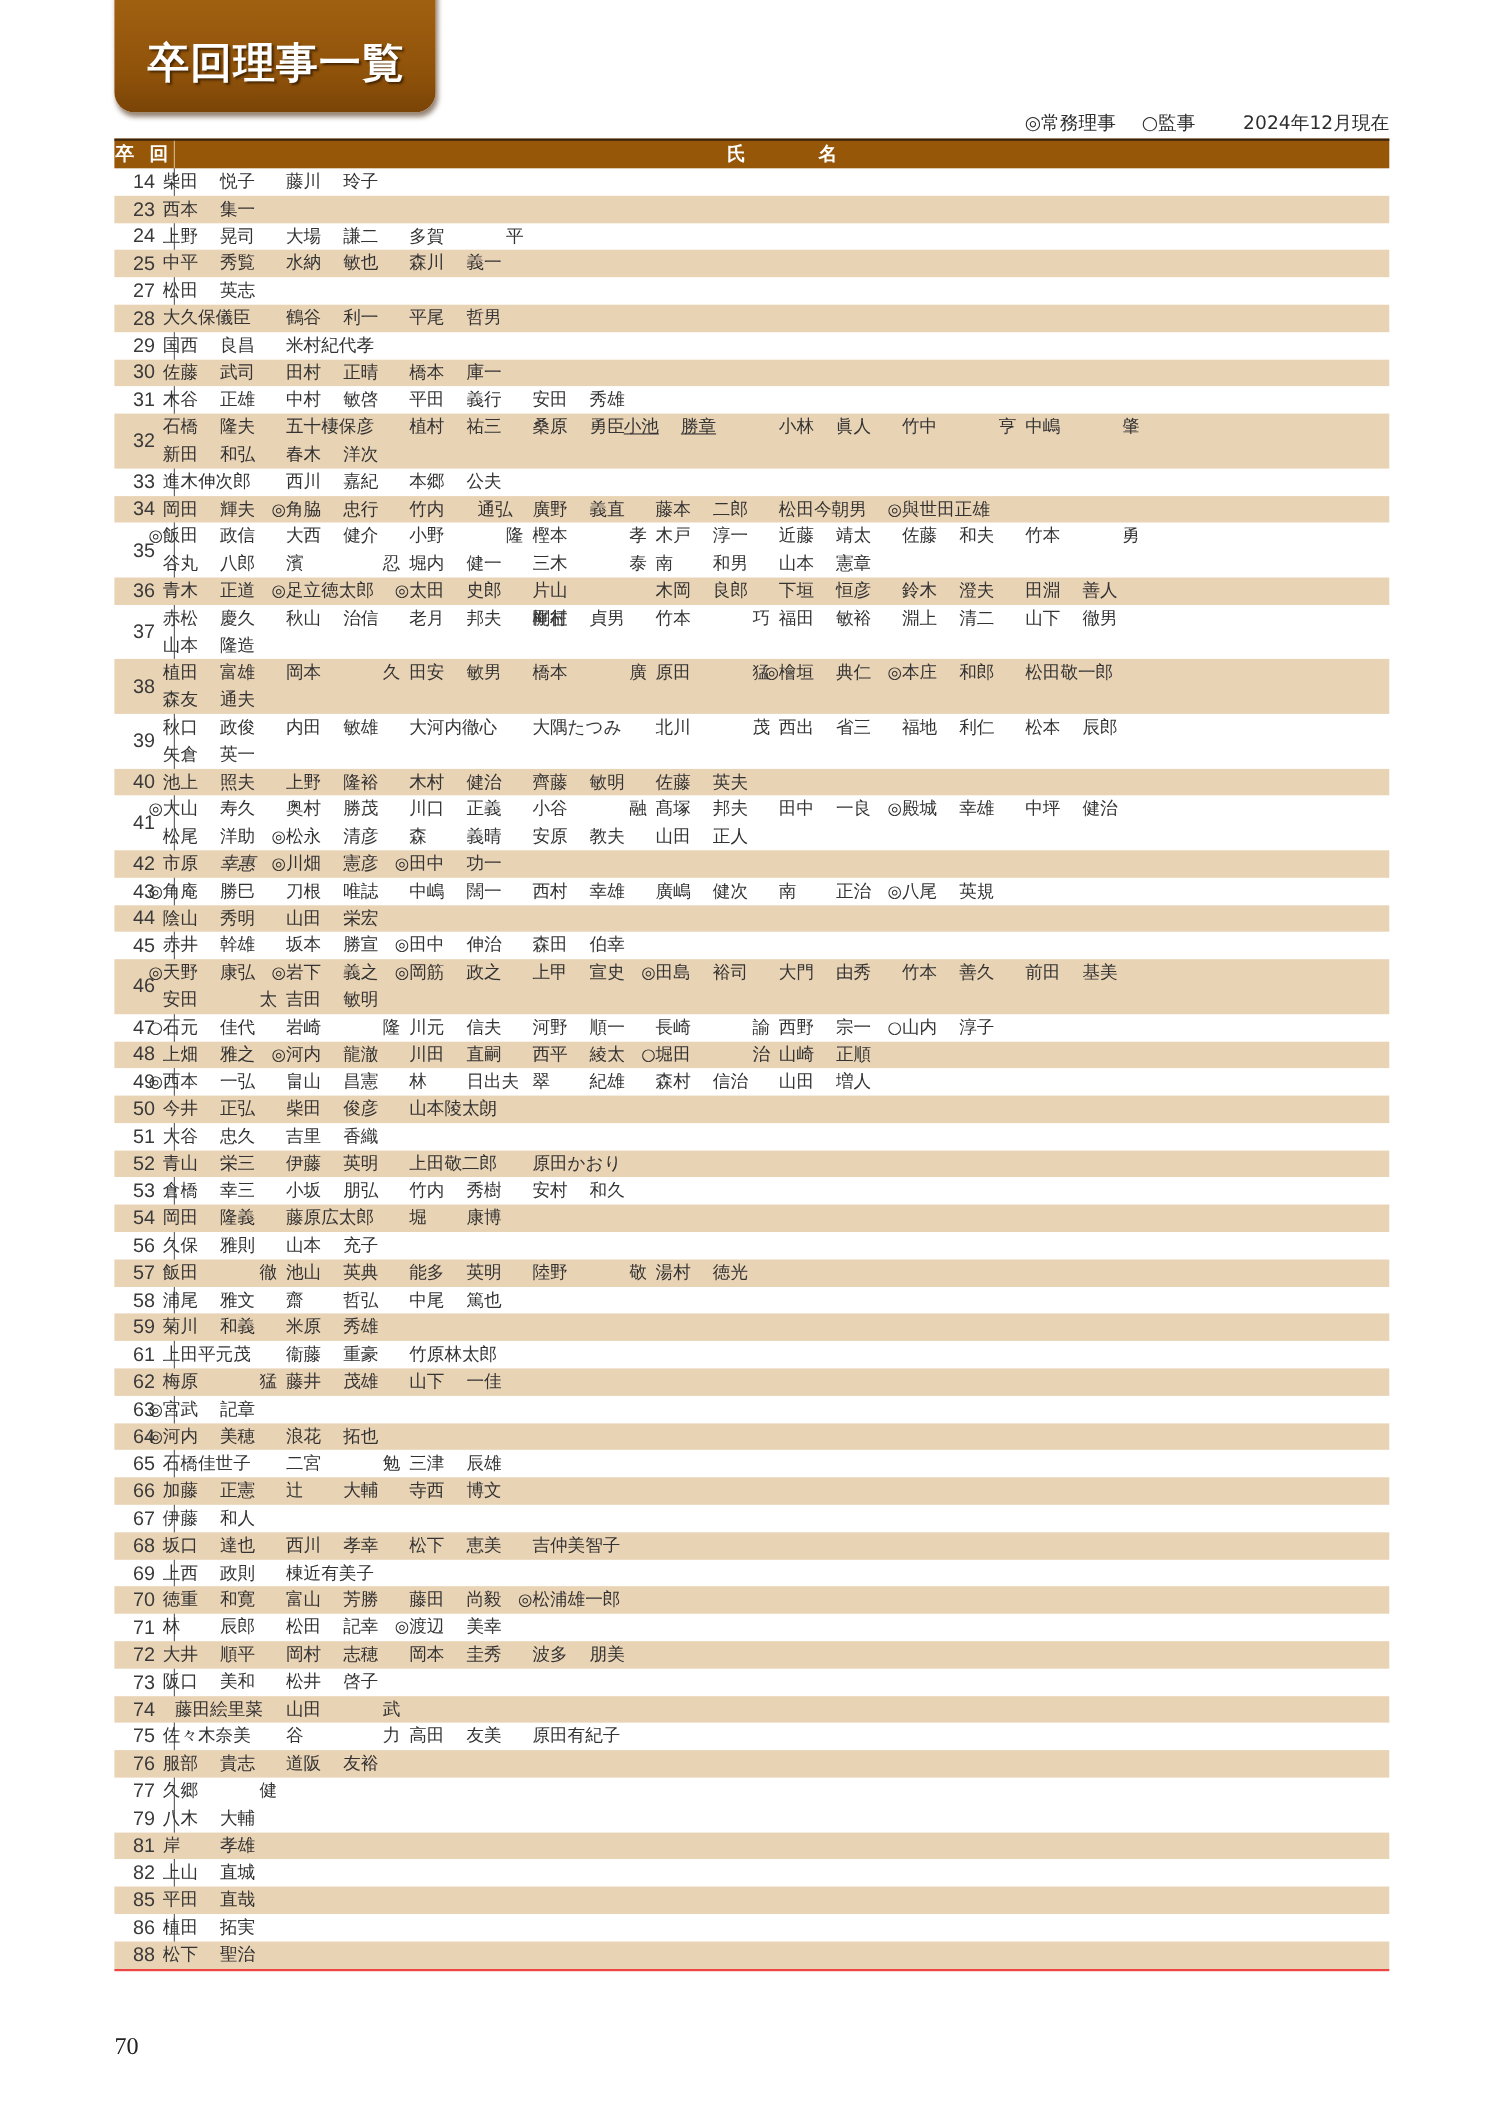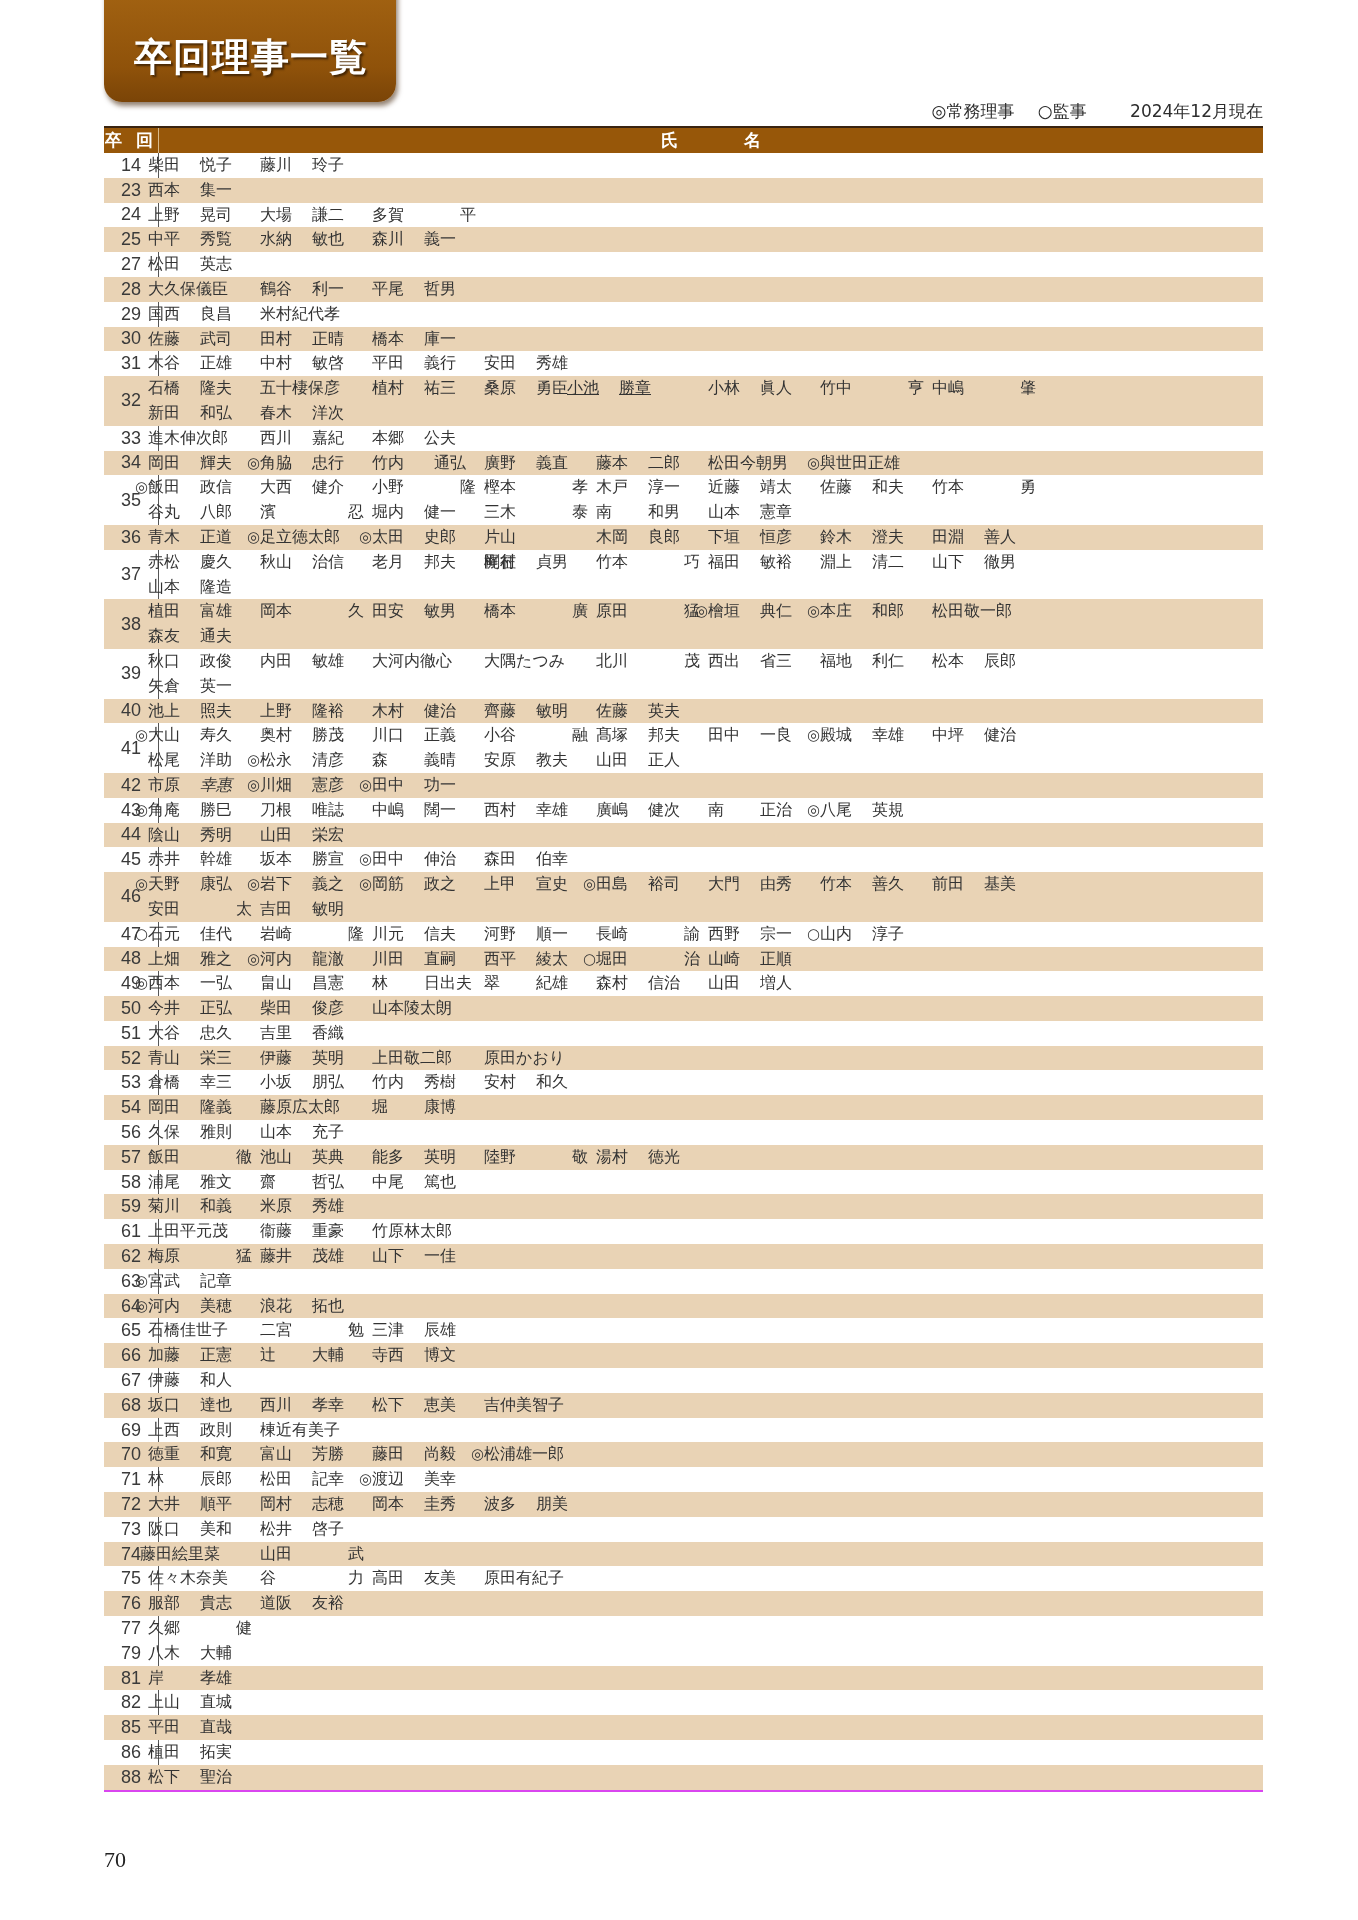"14" .tbody { border-bottom: 2px solid #d946ef -> 2px solid #ef4444 }
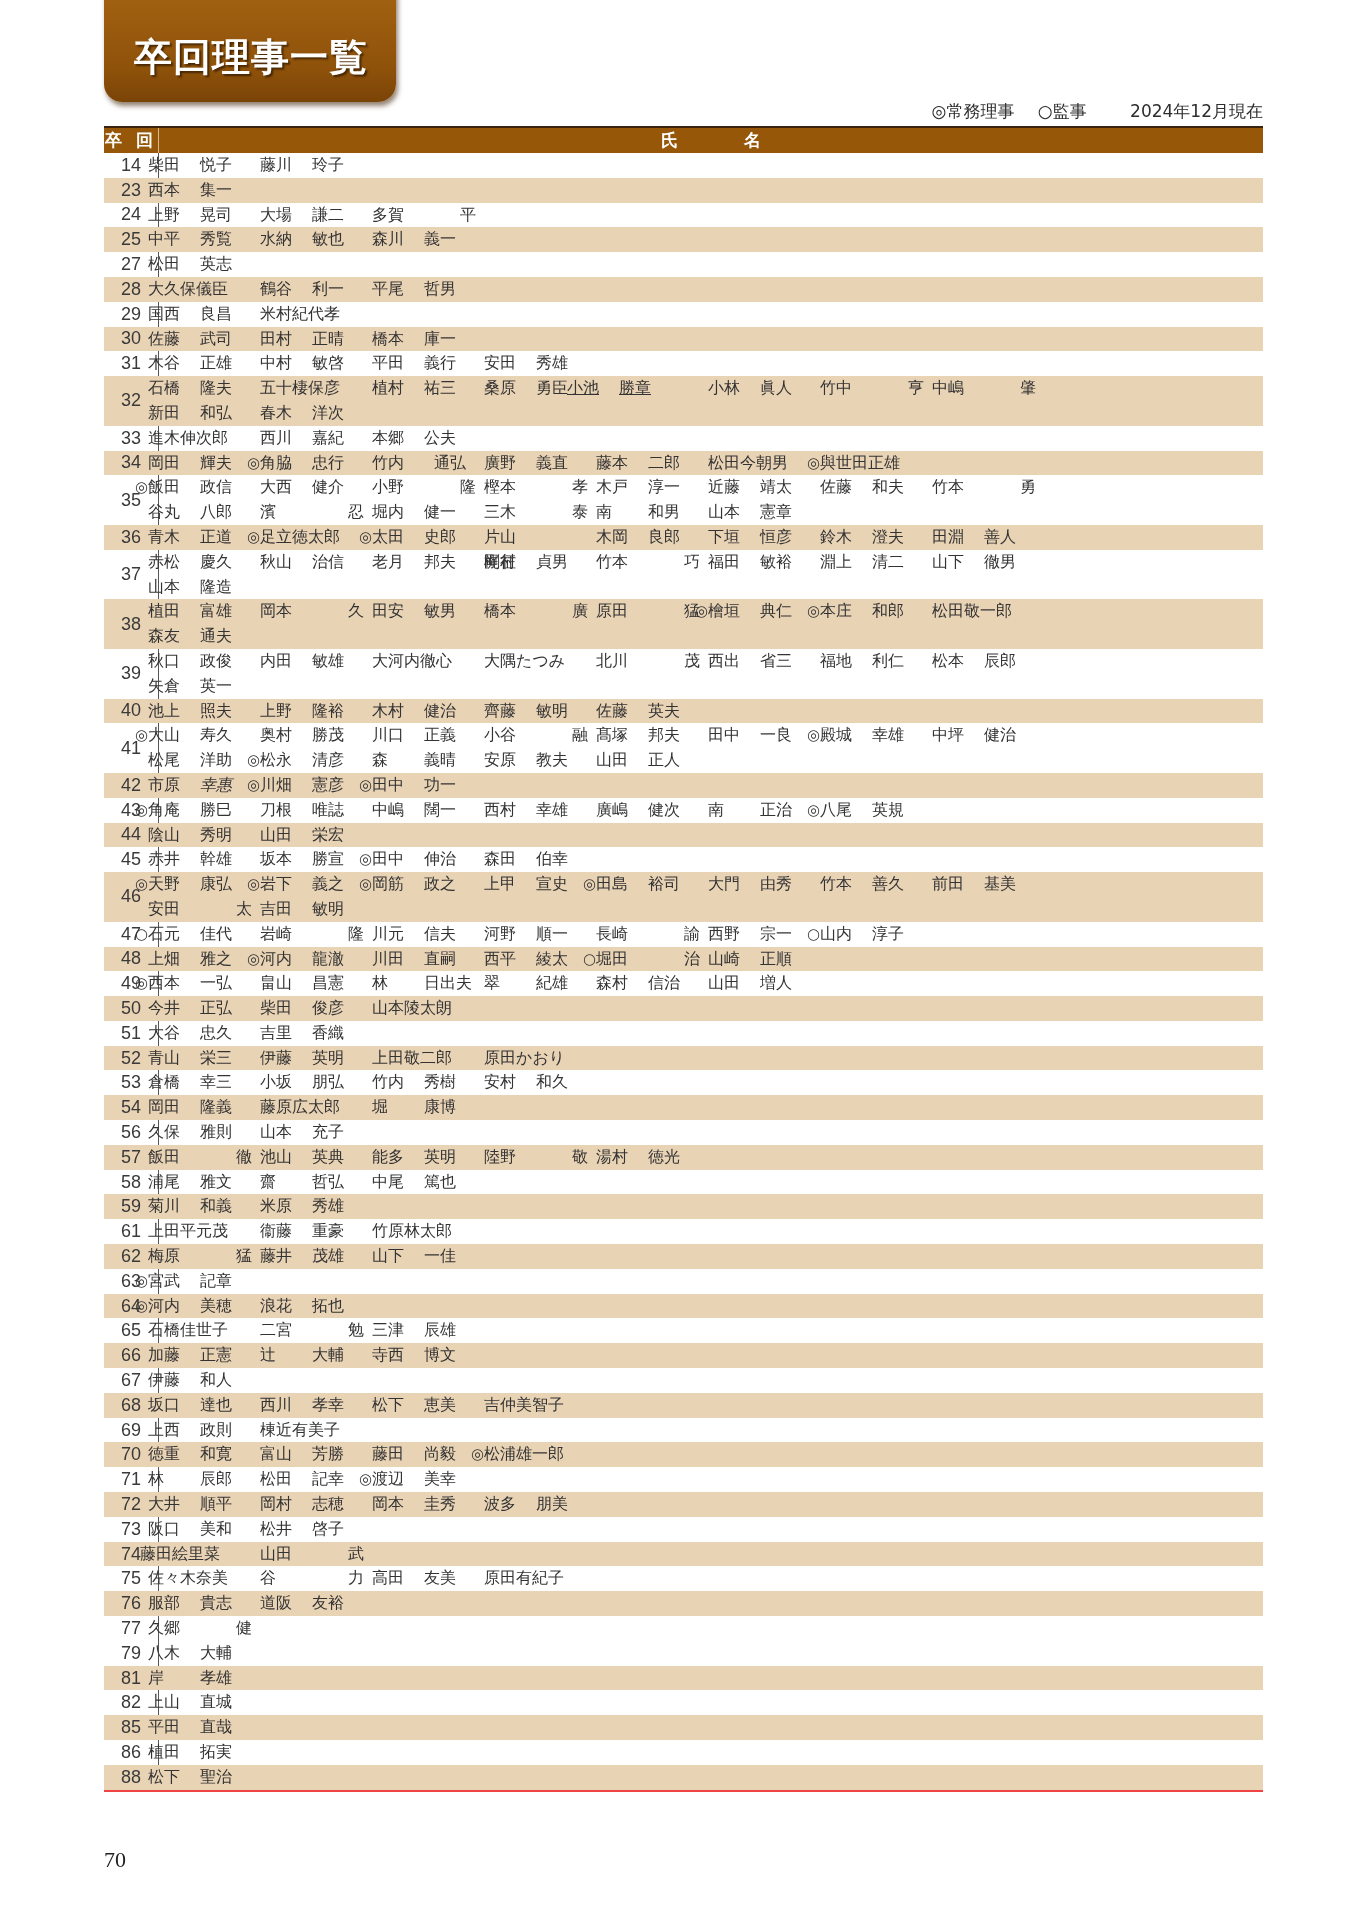"藤田絵里菜" div.nm { left: 36px -> 55px }
